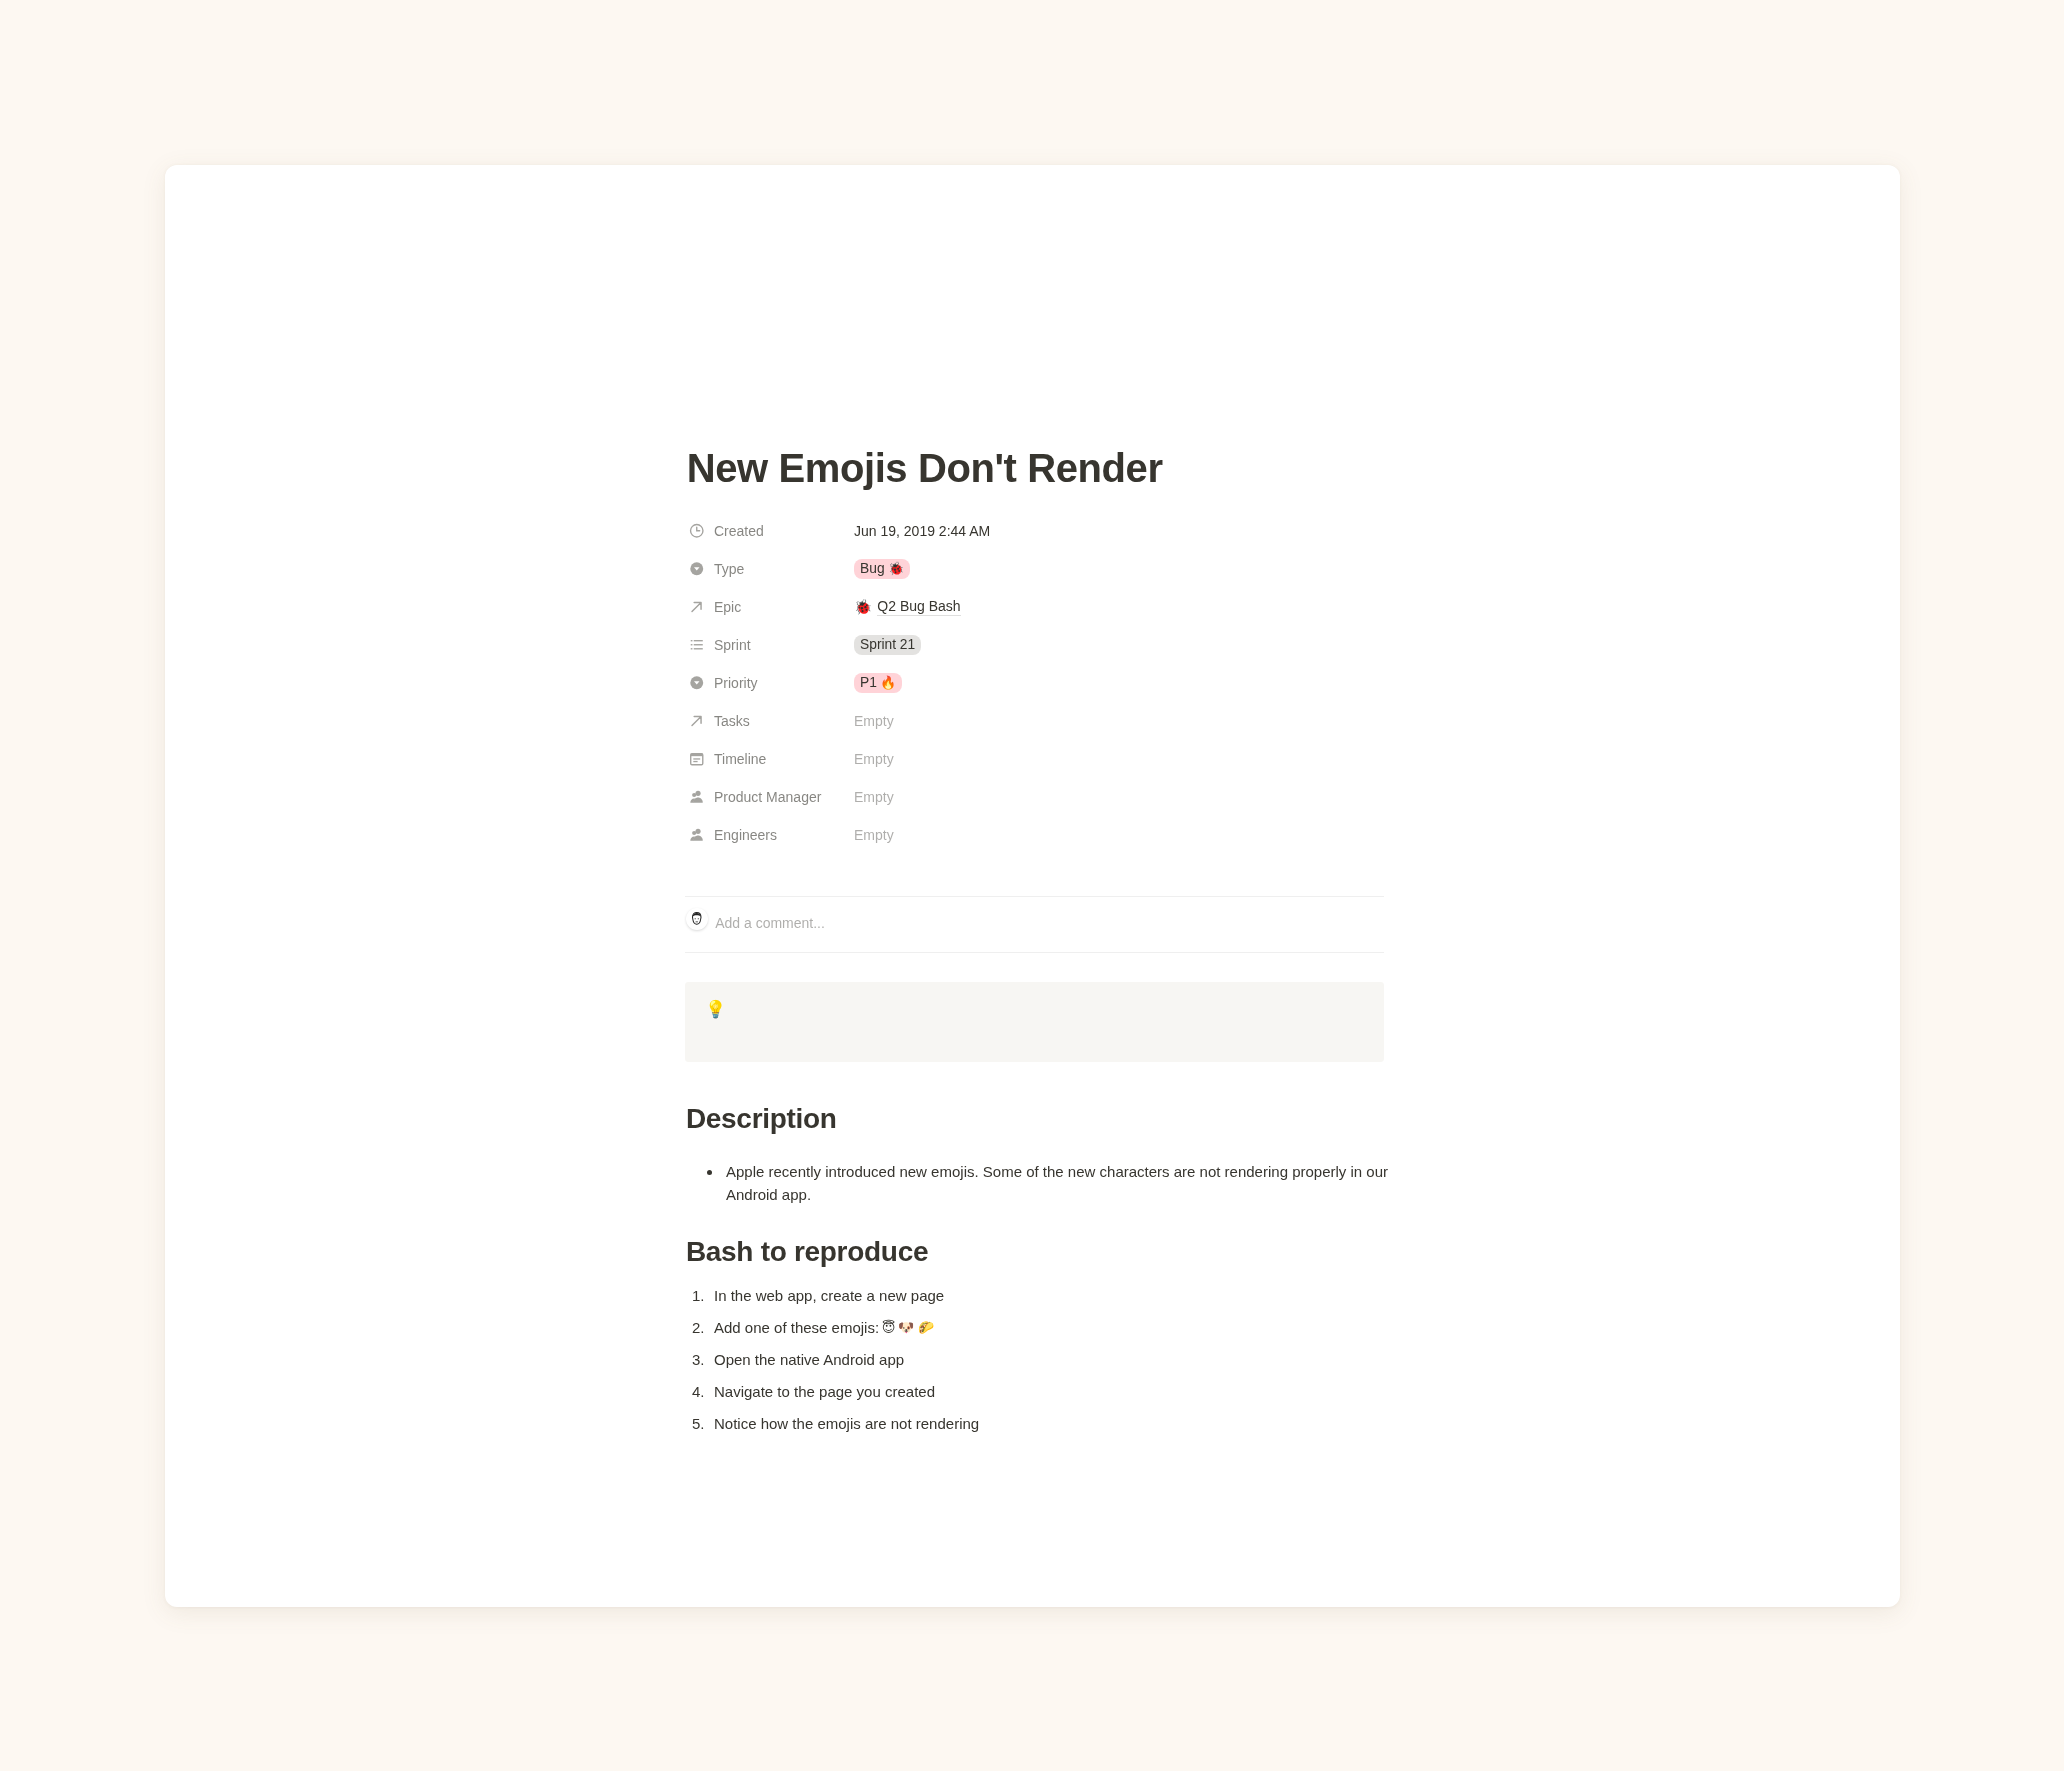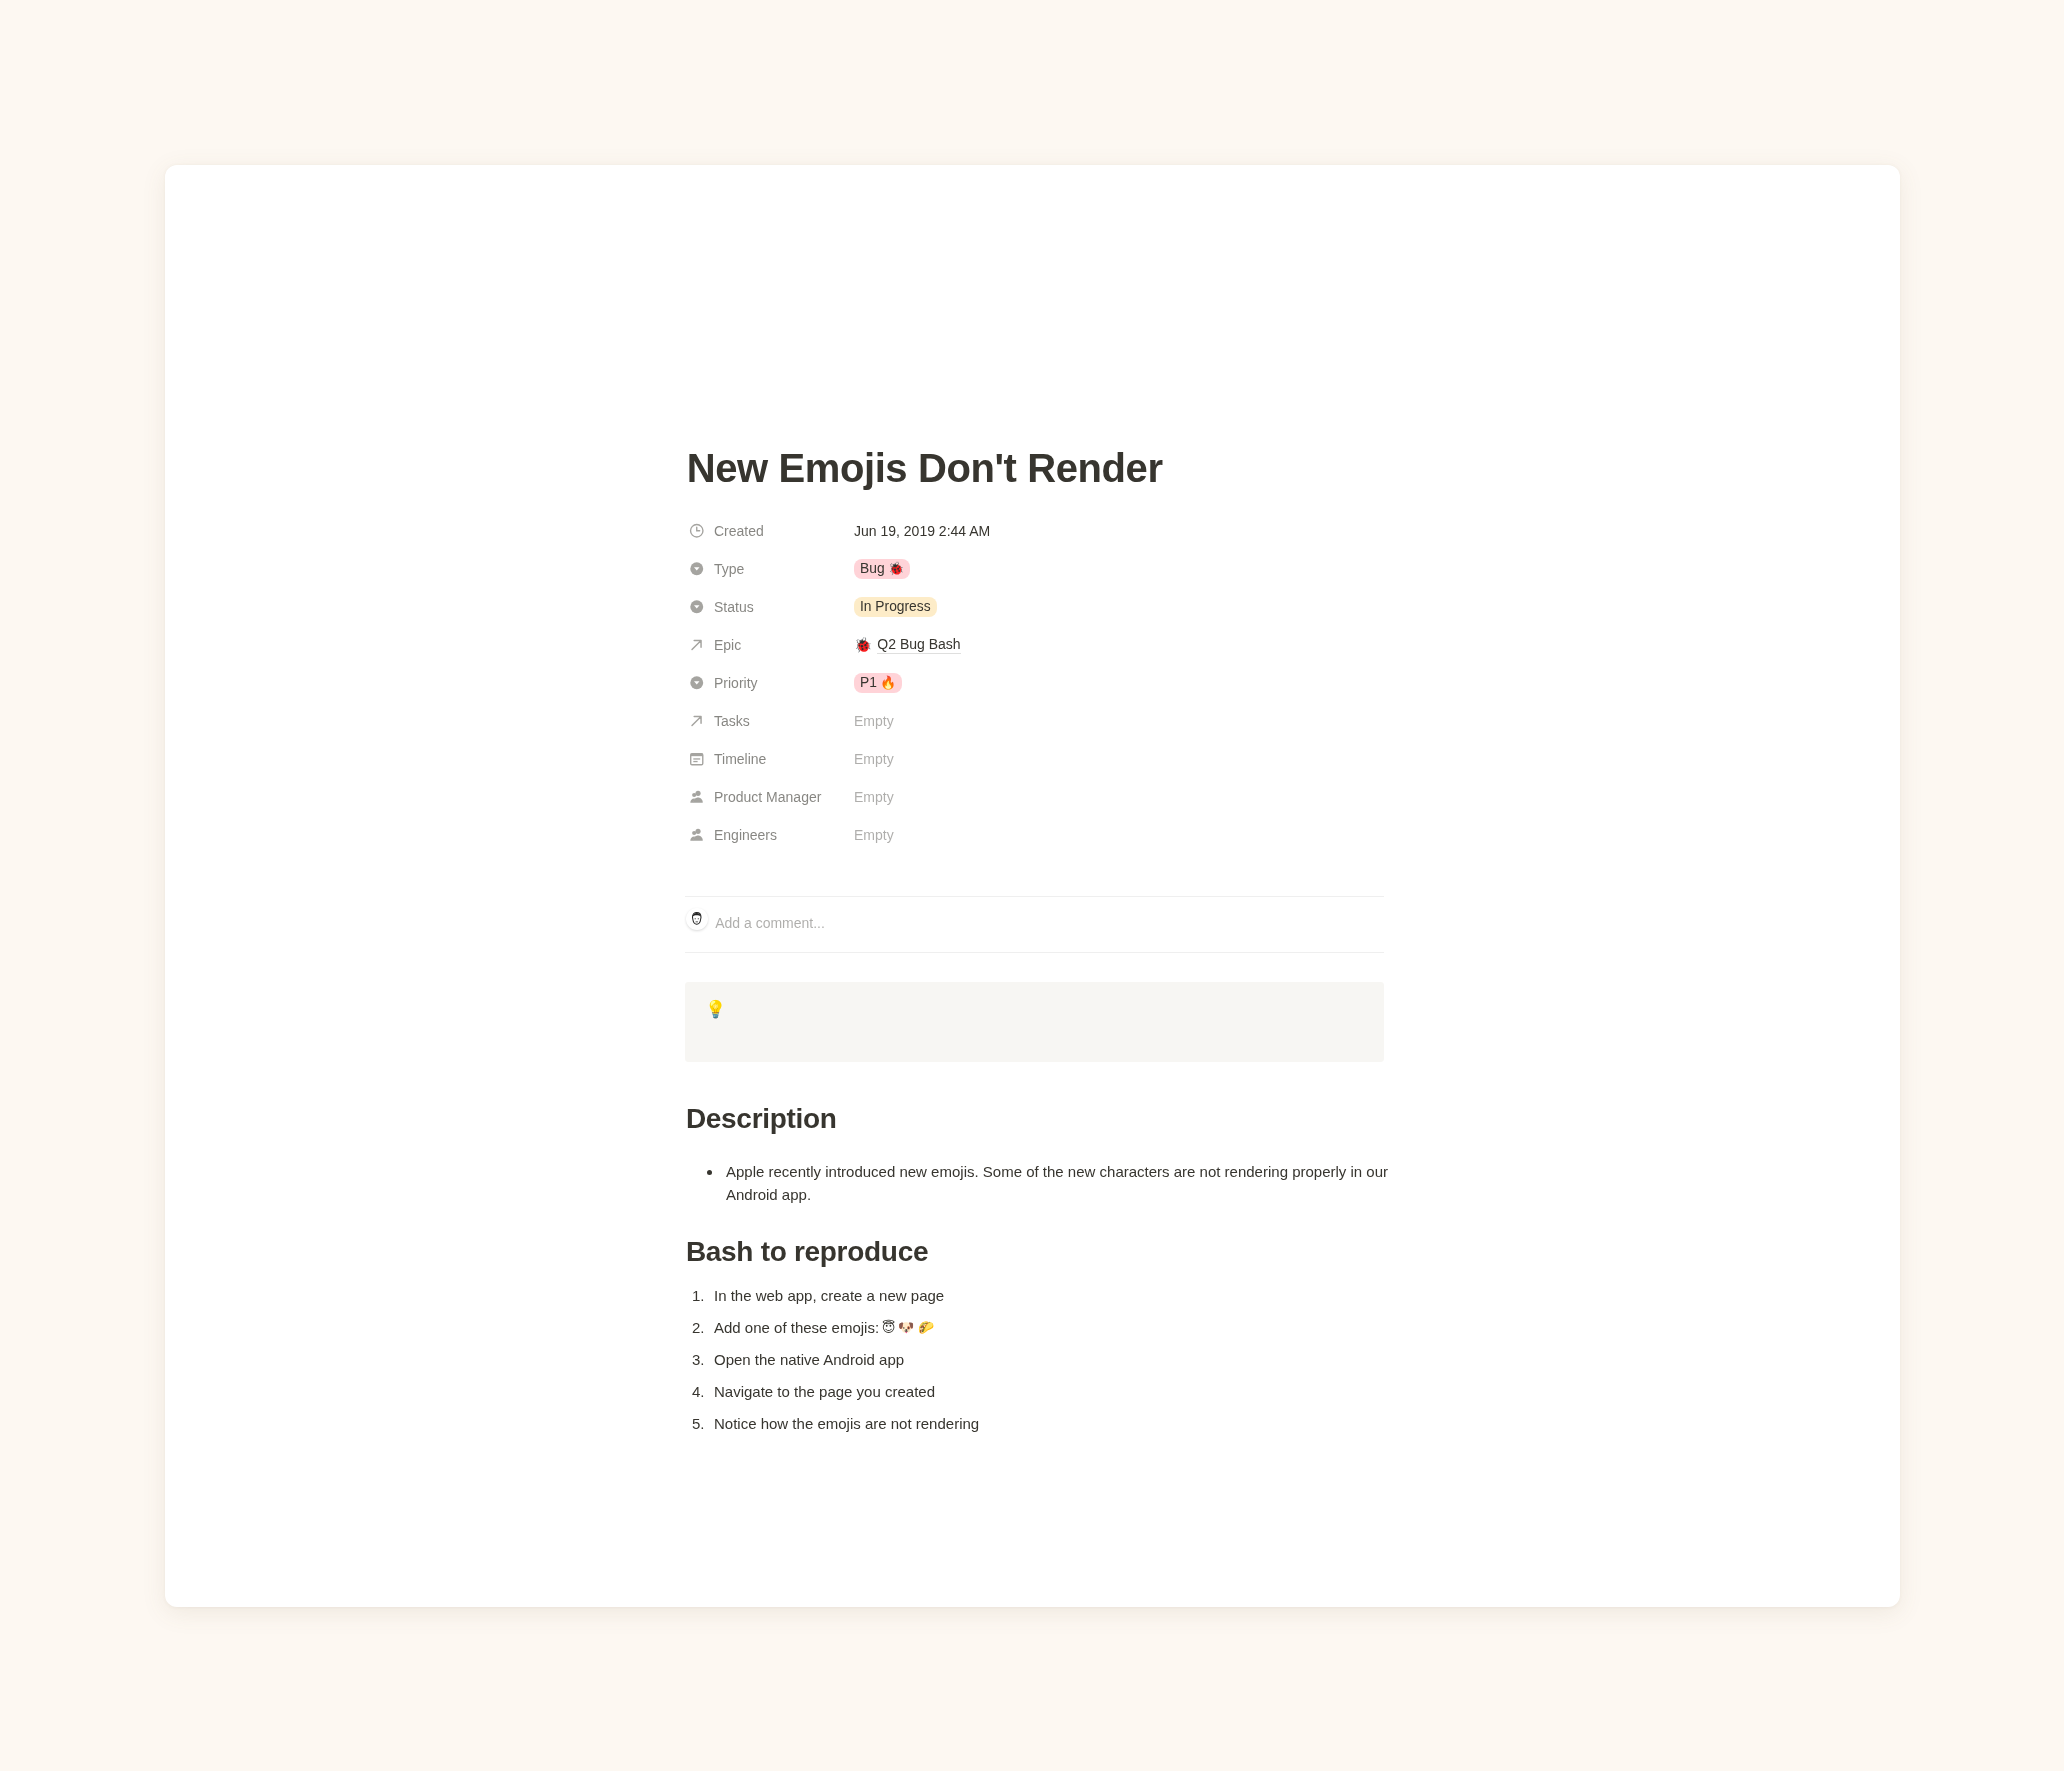"Status" div.prop-row { html: <div> <div> <span> <svg> <circle></circle> <path></path> </svg> </span> <span>Status</span> </div> <div> <span>In Progress</span> </div> </div> -> none }
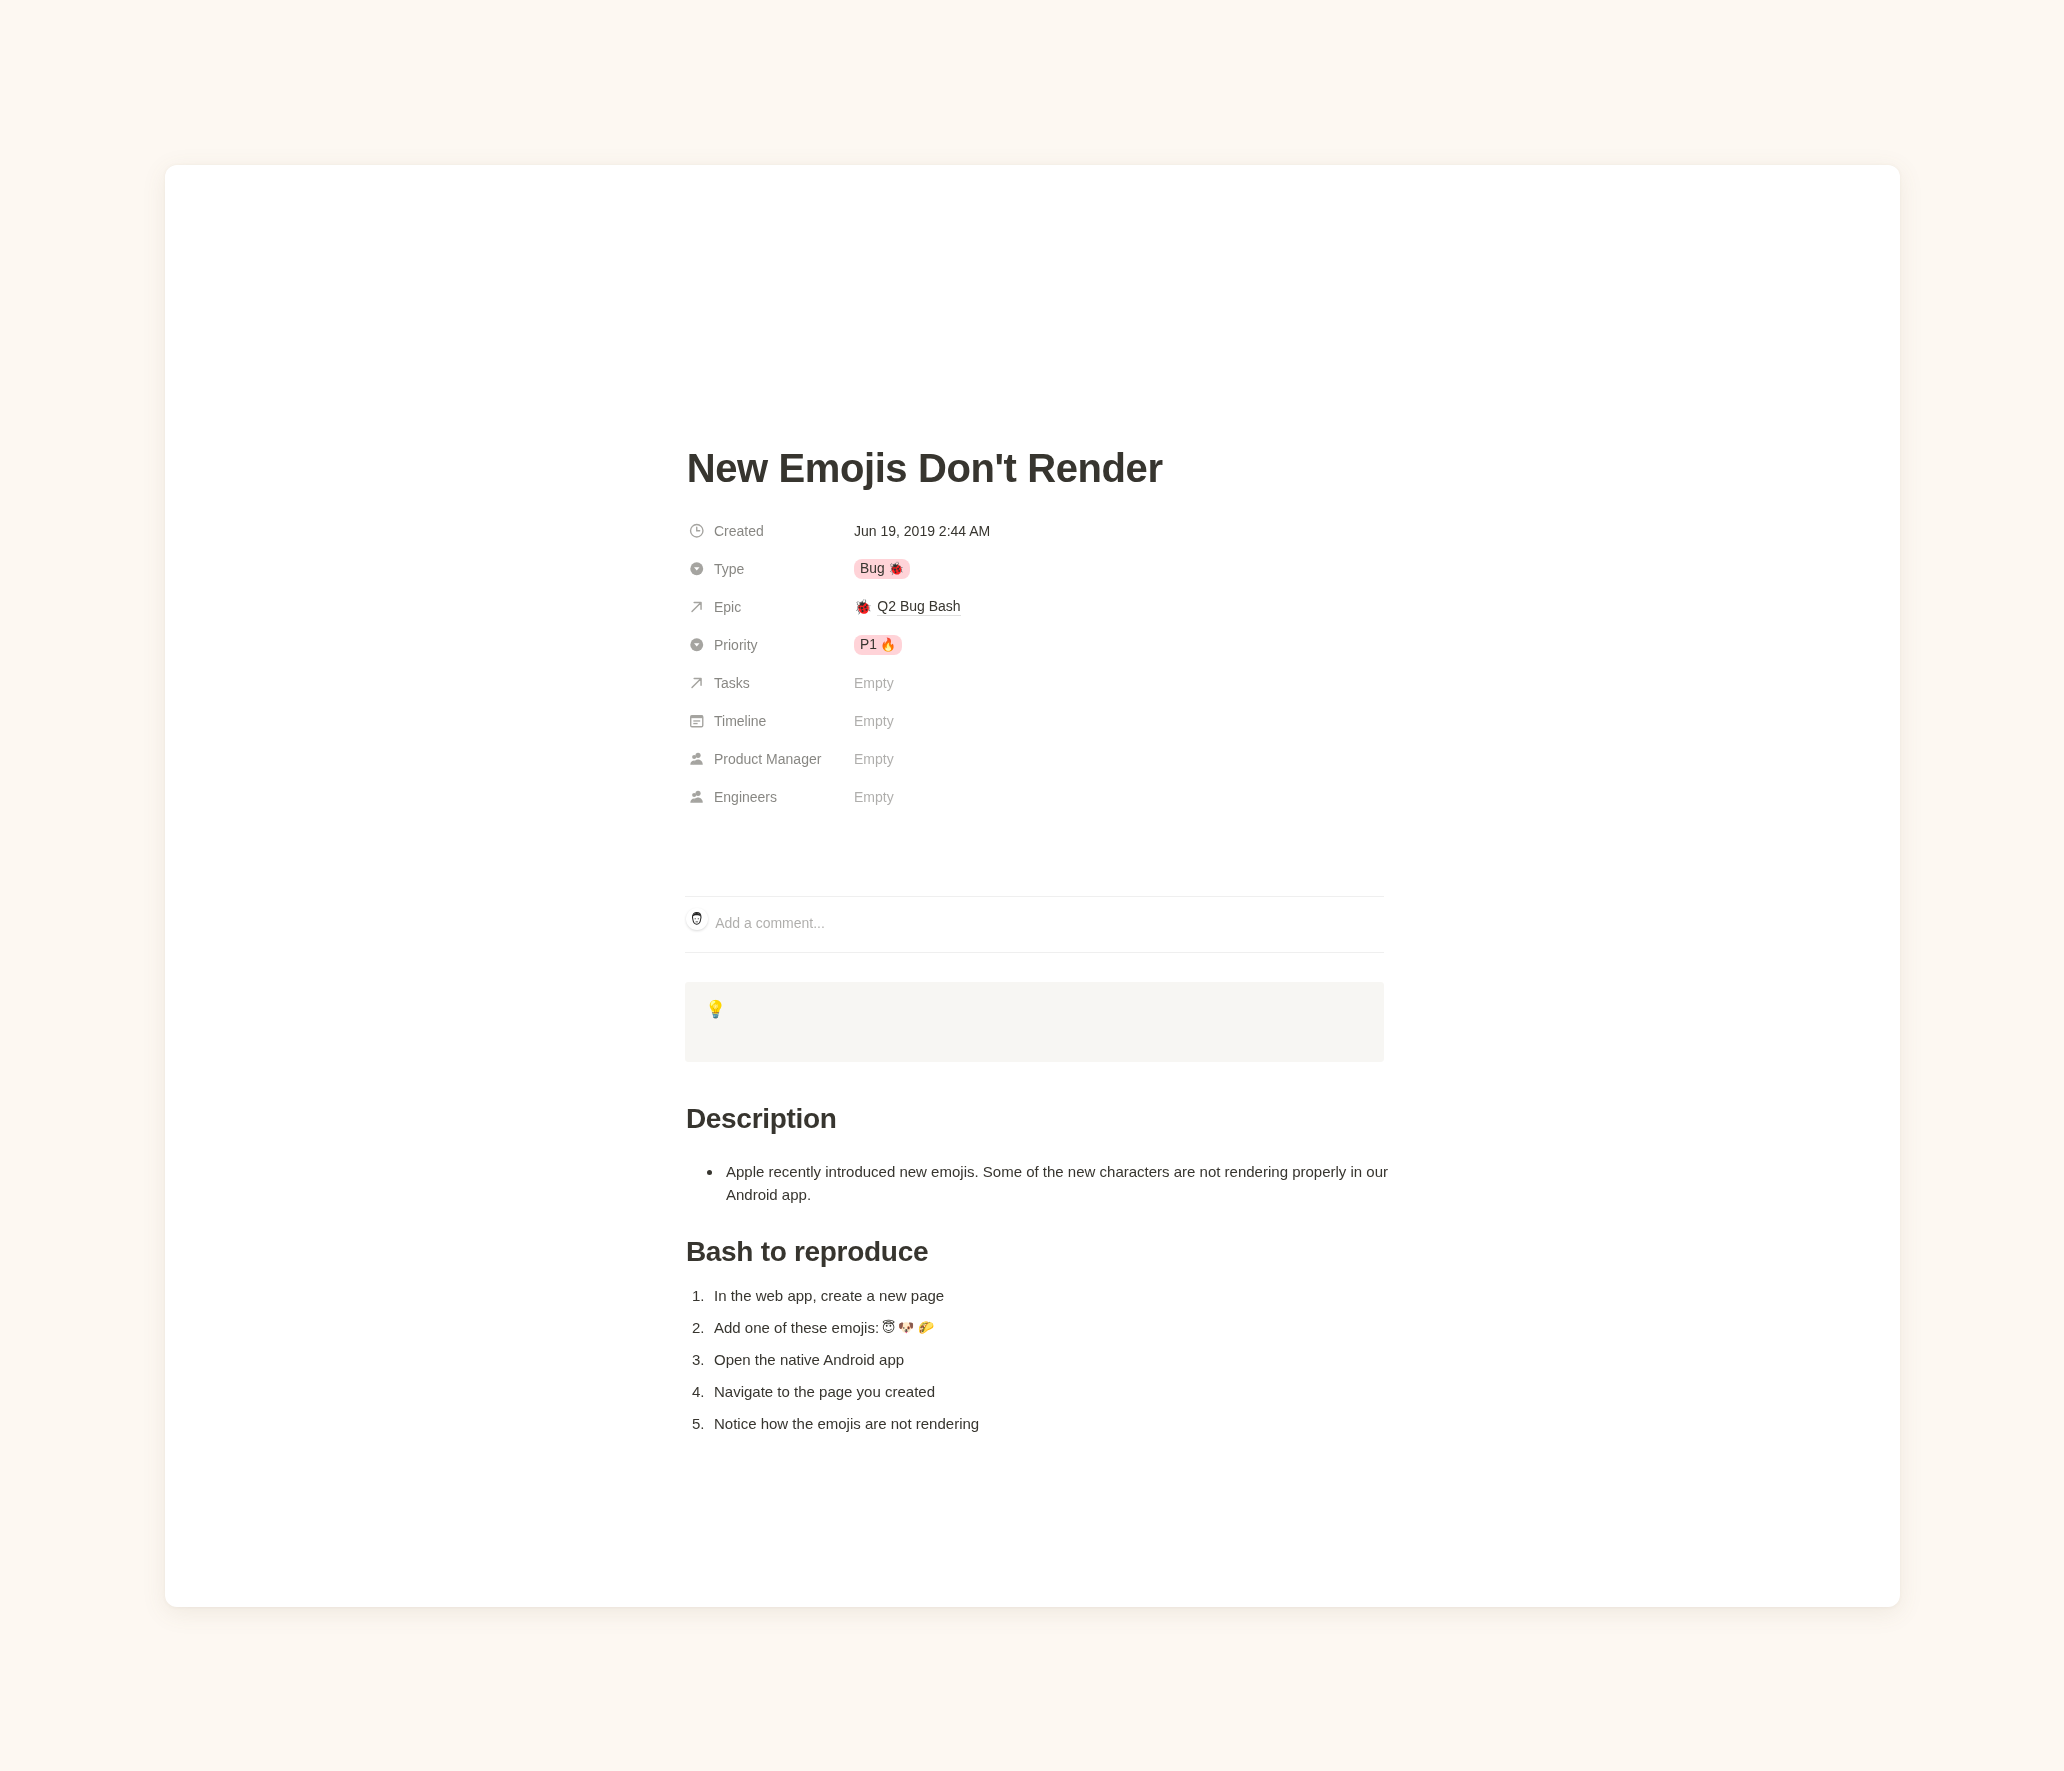"Sprint" div.prop-row { html: none -> <div> <div> <span> <svg> <g> <rect></rect> <rect></rect> <rect></rect> <rect></rect> <rect></rect> <rect></rect> </g> </svg> </span> <span>Sprint</span> </div> <div> <span>Sprint 21</span> </div> </div> }
